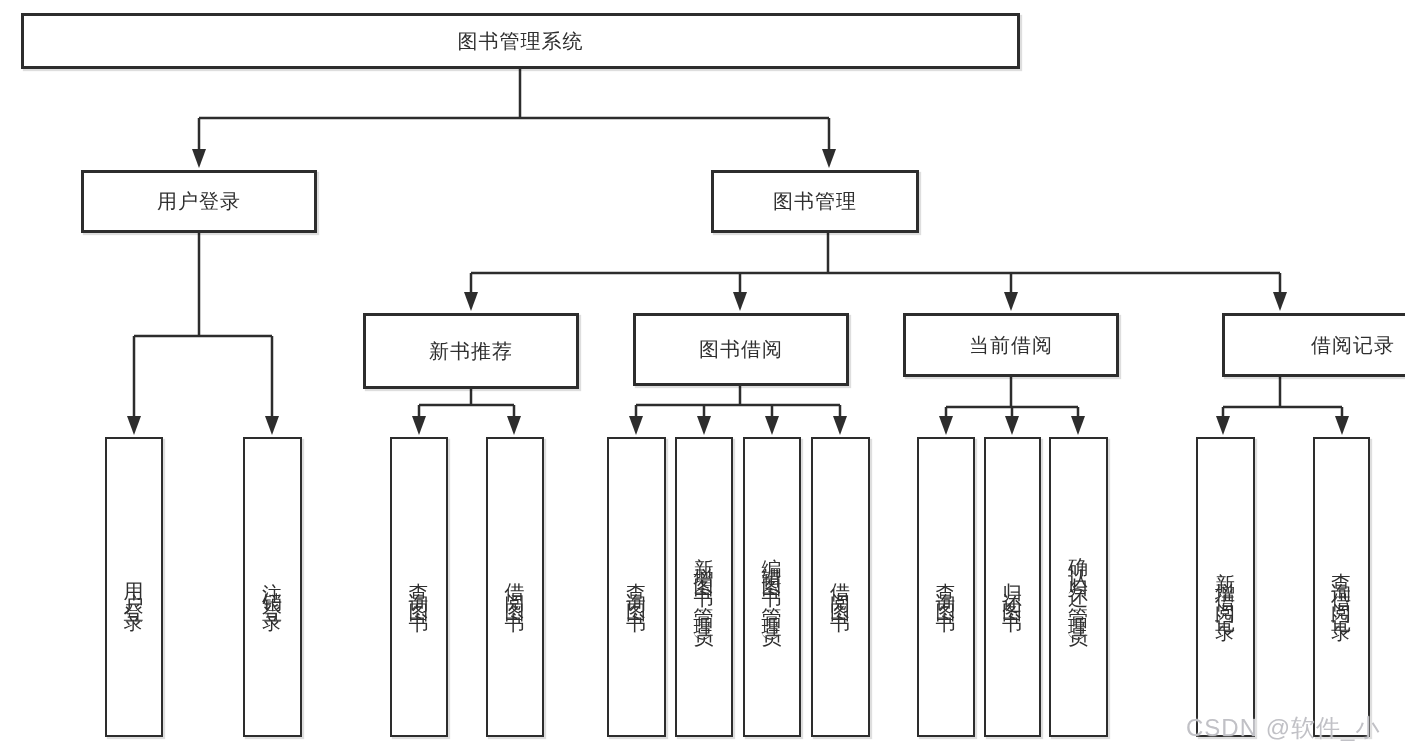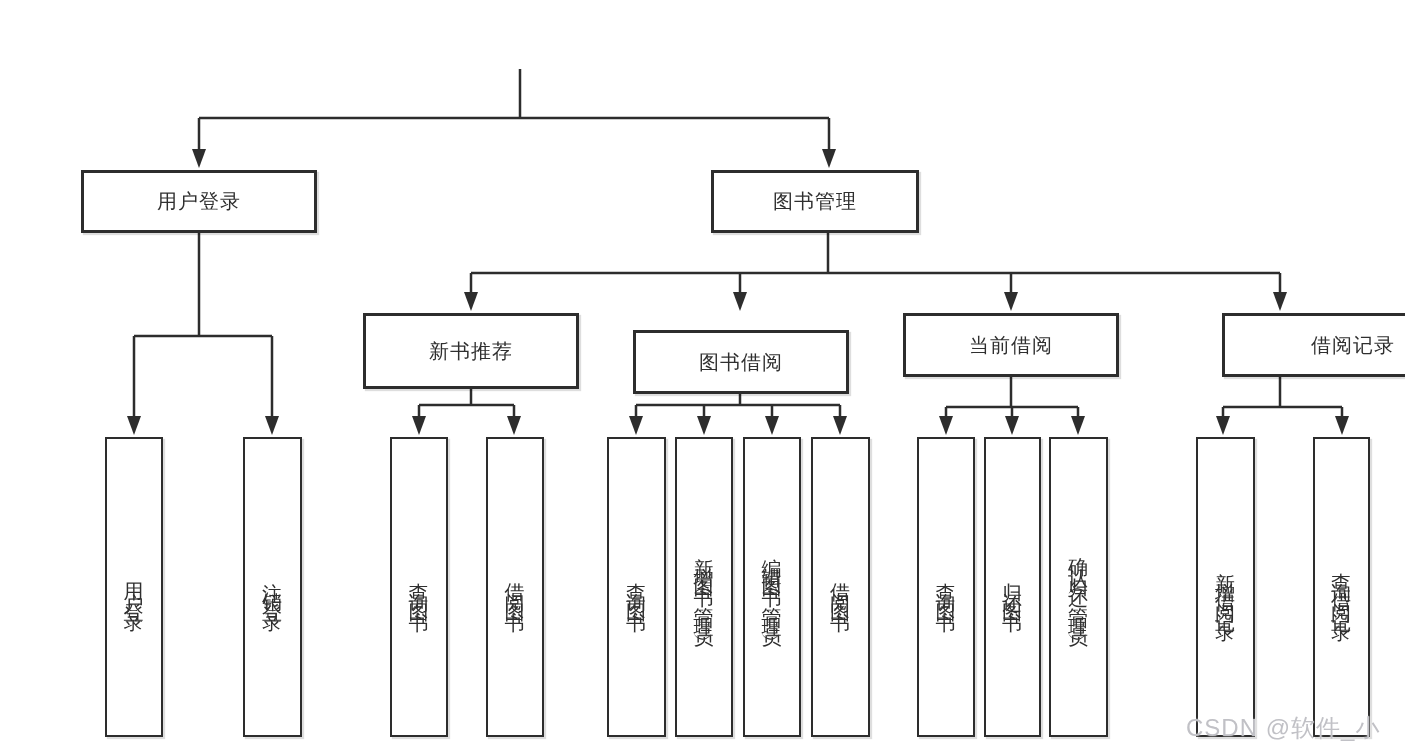"图书管理系统" div.node { html: none -> <div>图书管理系统</div> }
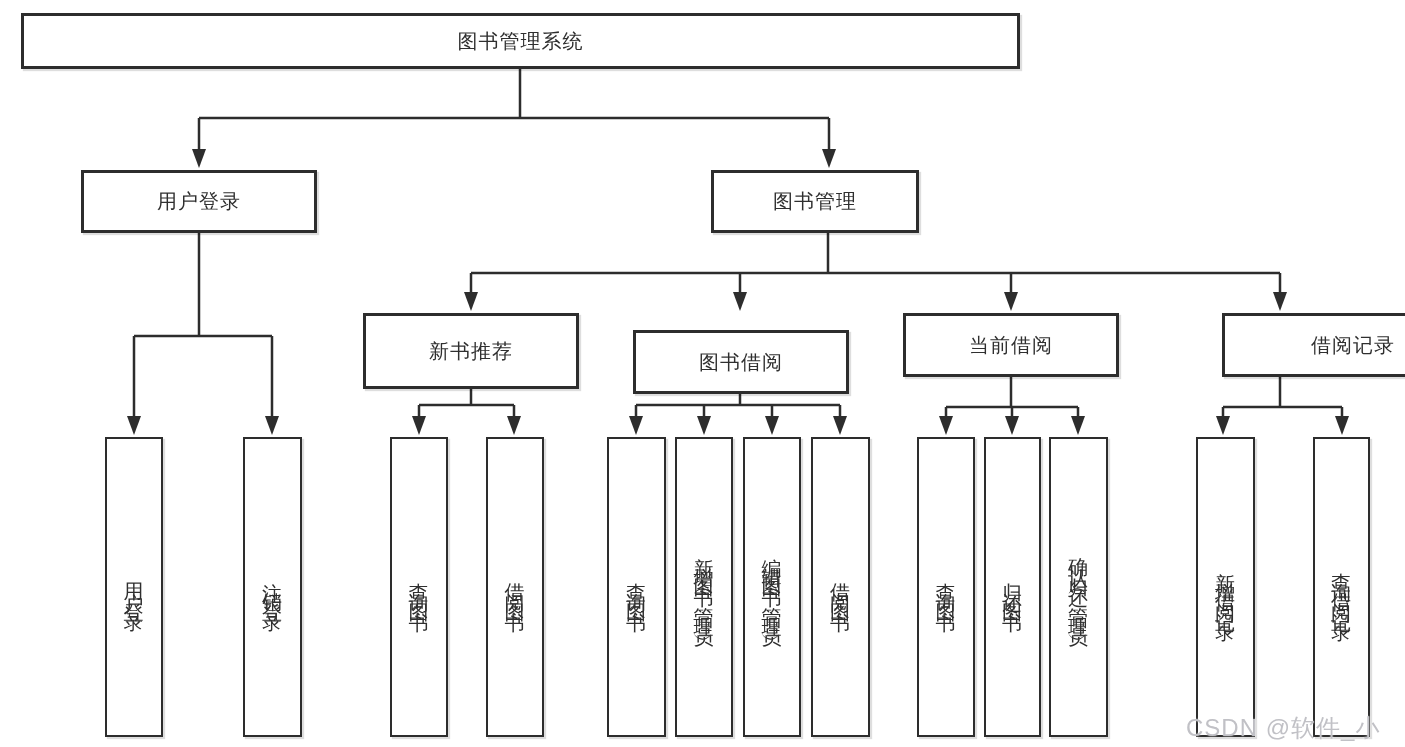"图书借阅" div.node { height: 64px -> 73px; top: 330px -> 313px }
